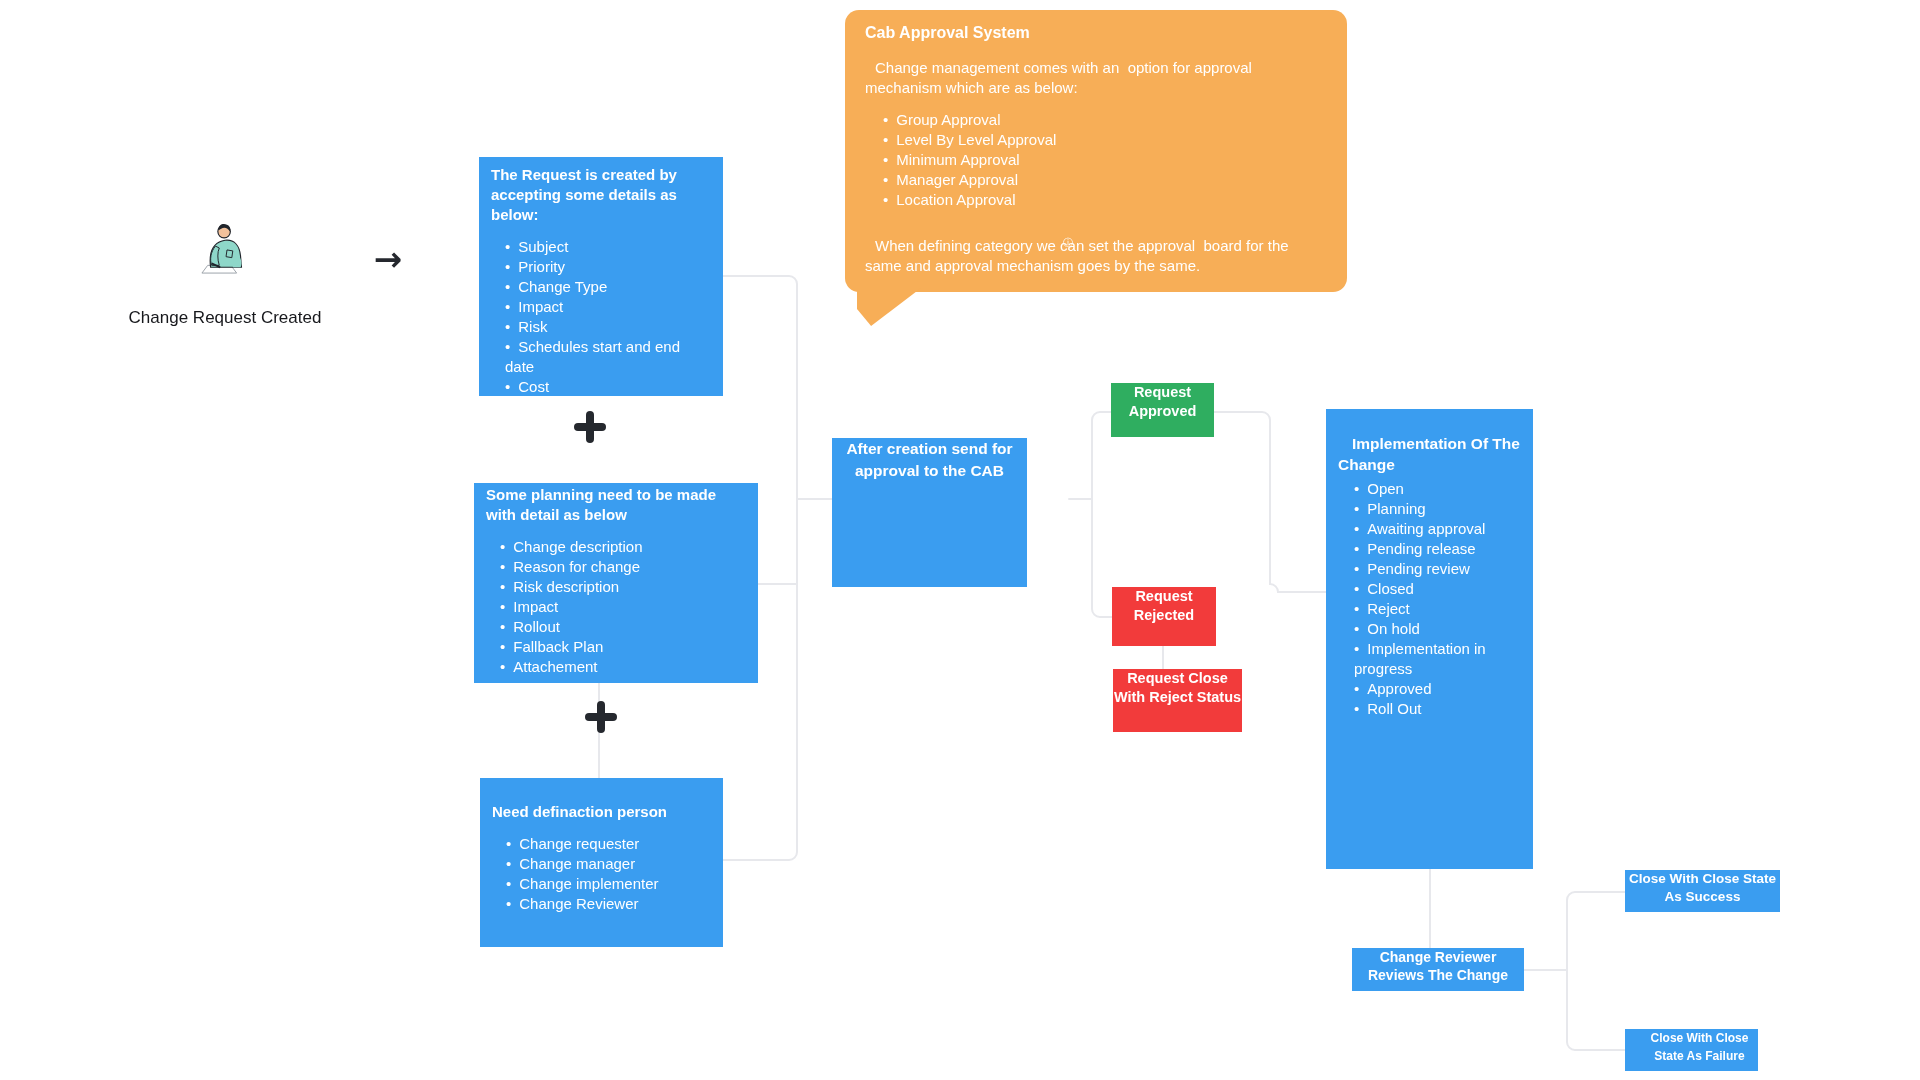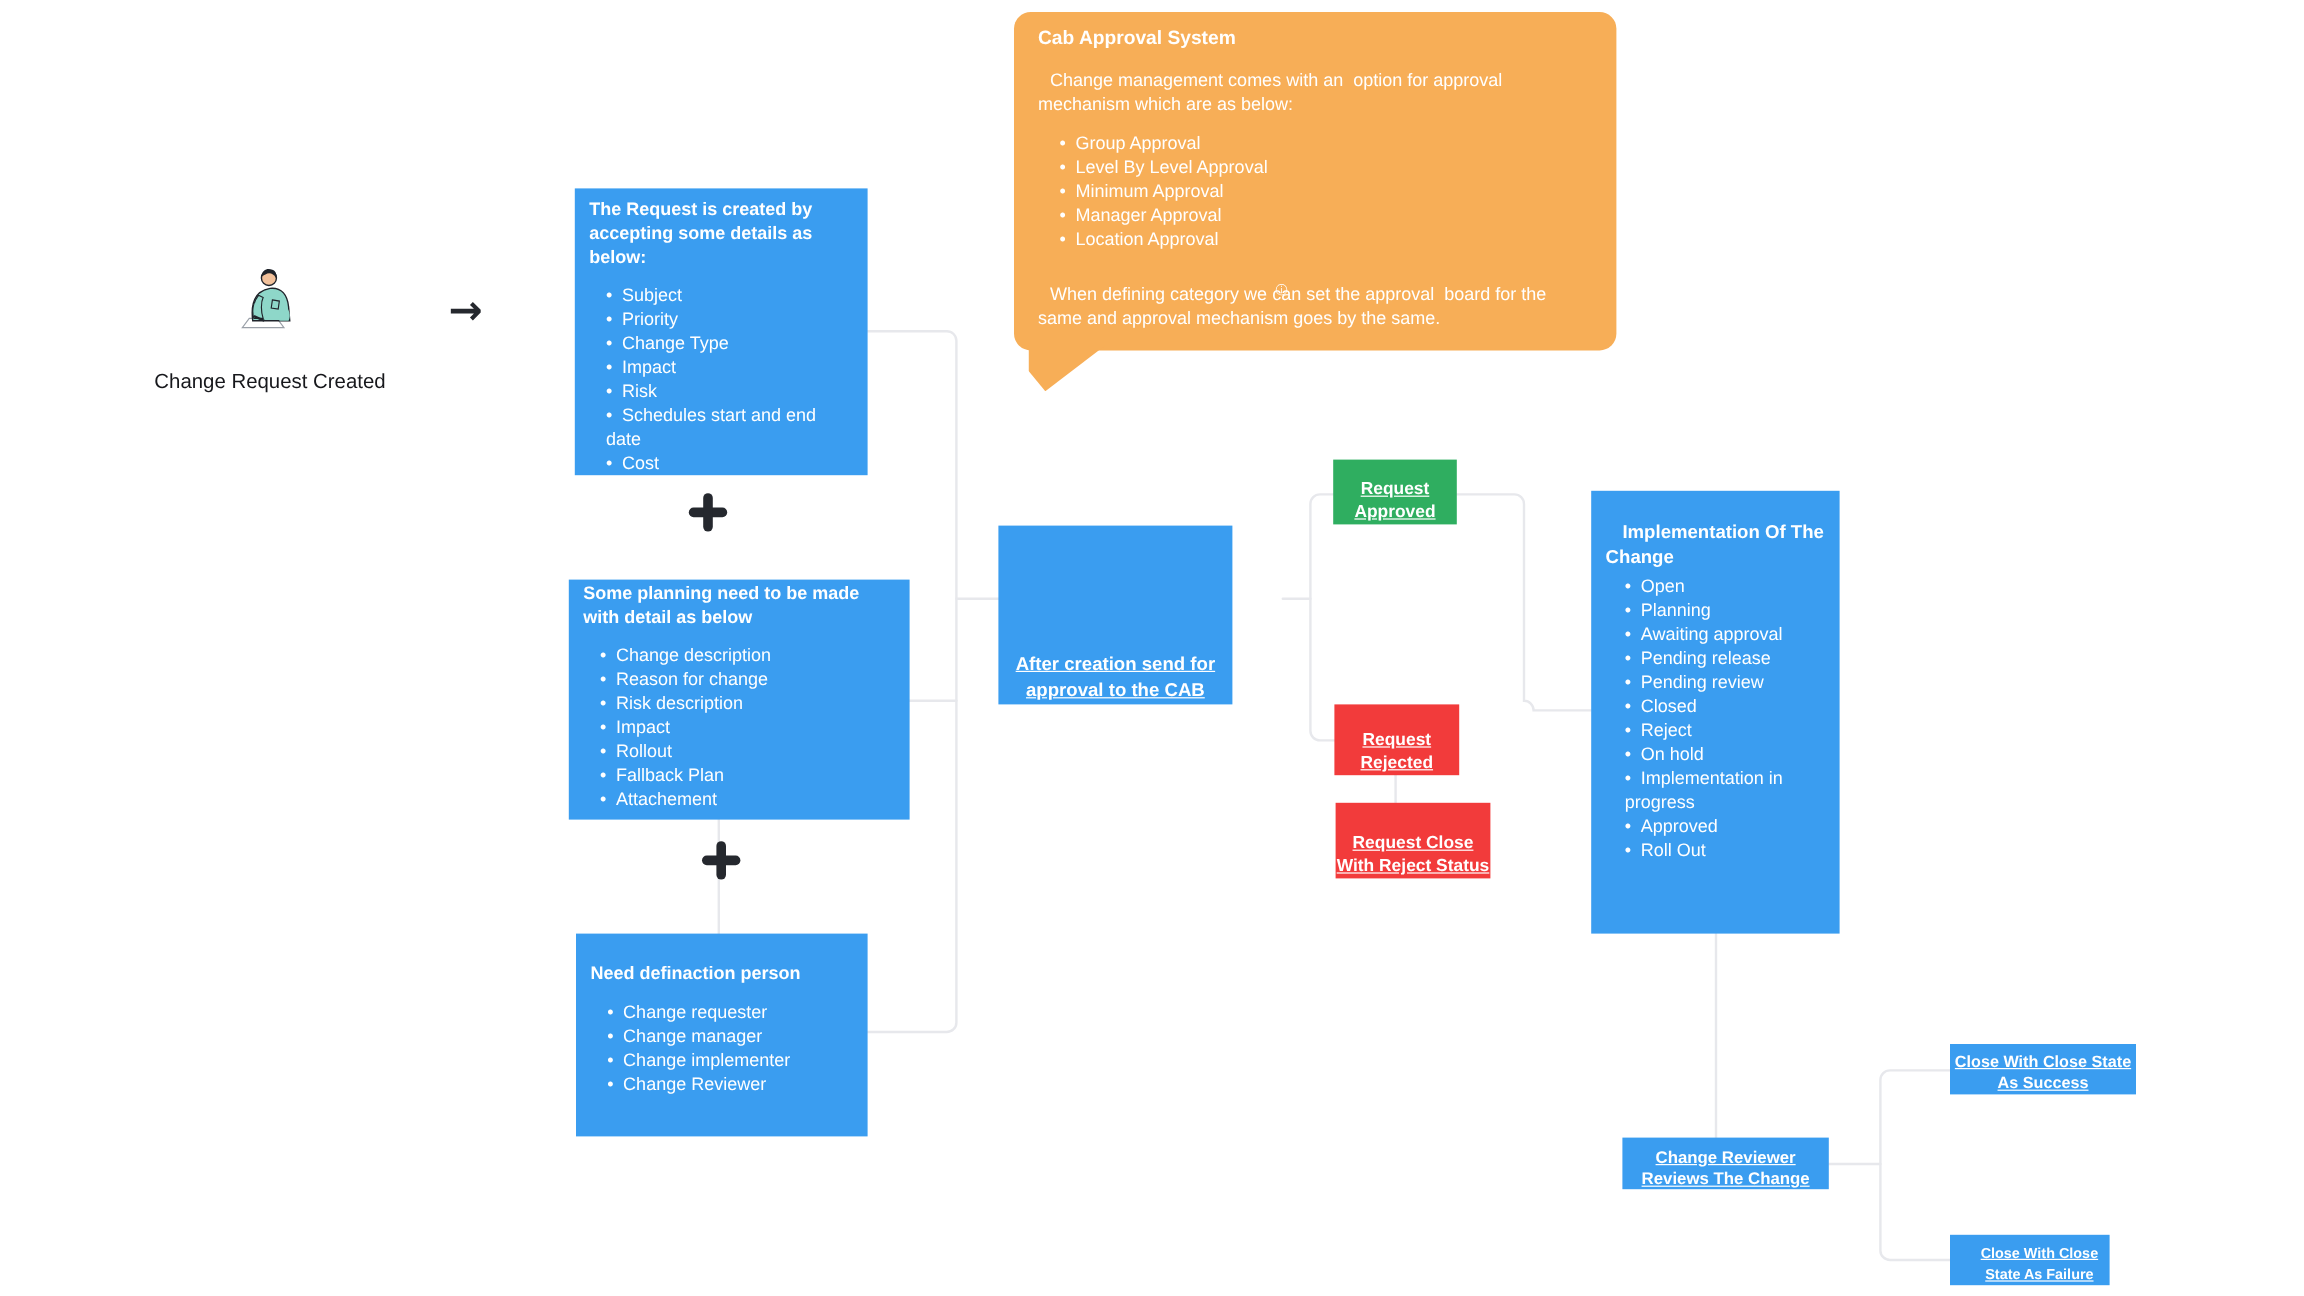"Request Approved" .centerbox { align-items: flex-end -> flex-start; text-decoration: underline -> none }
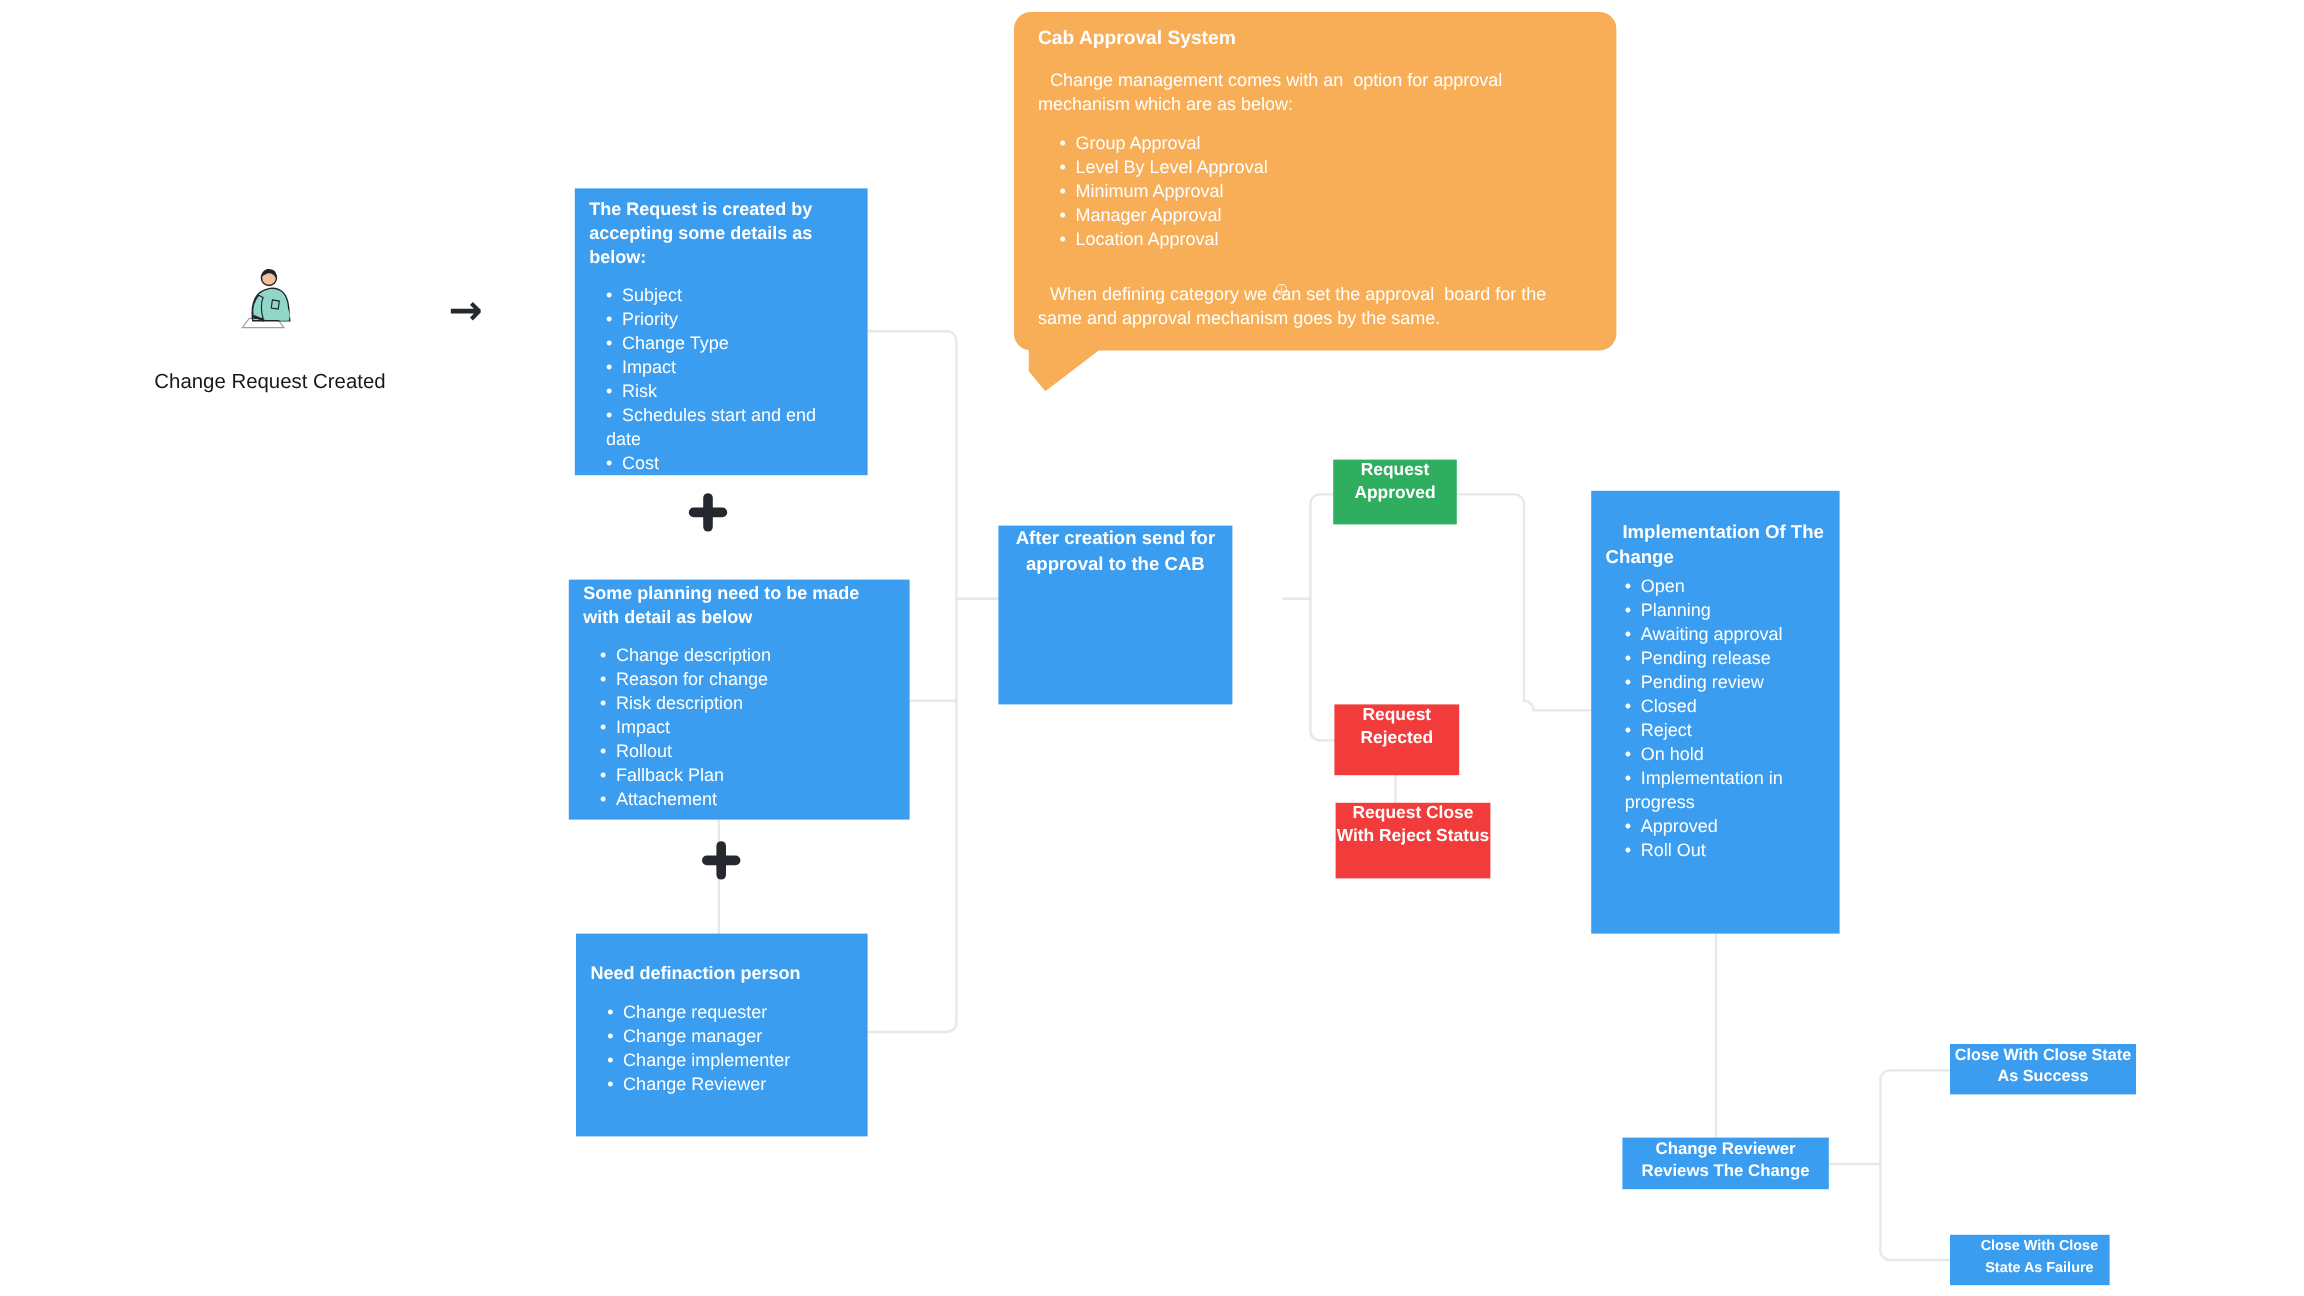"Implementation Of The Change" .box-impl { height: 369px -> 460px }
